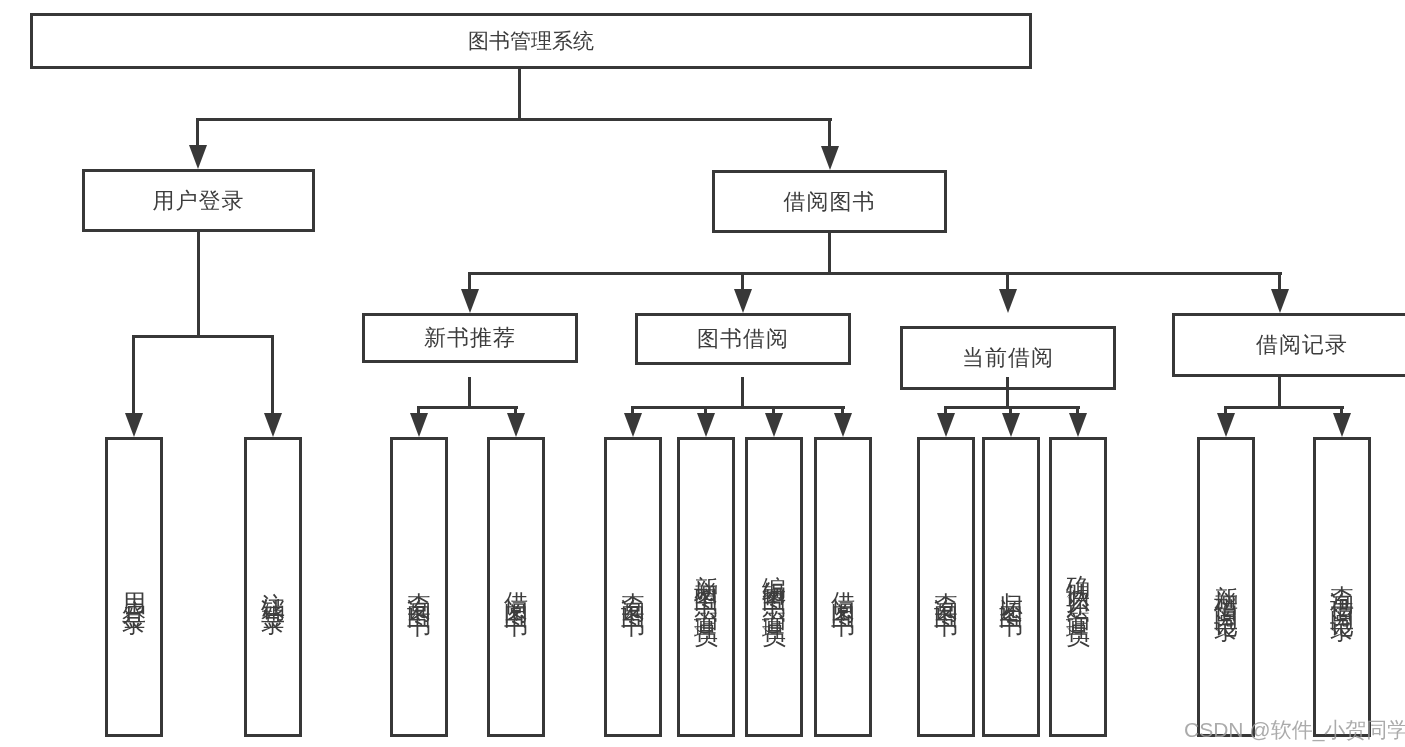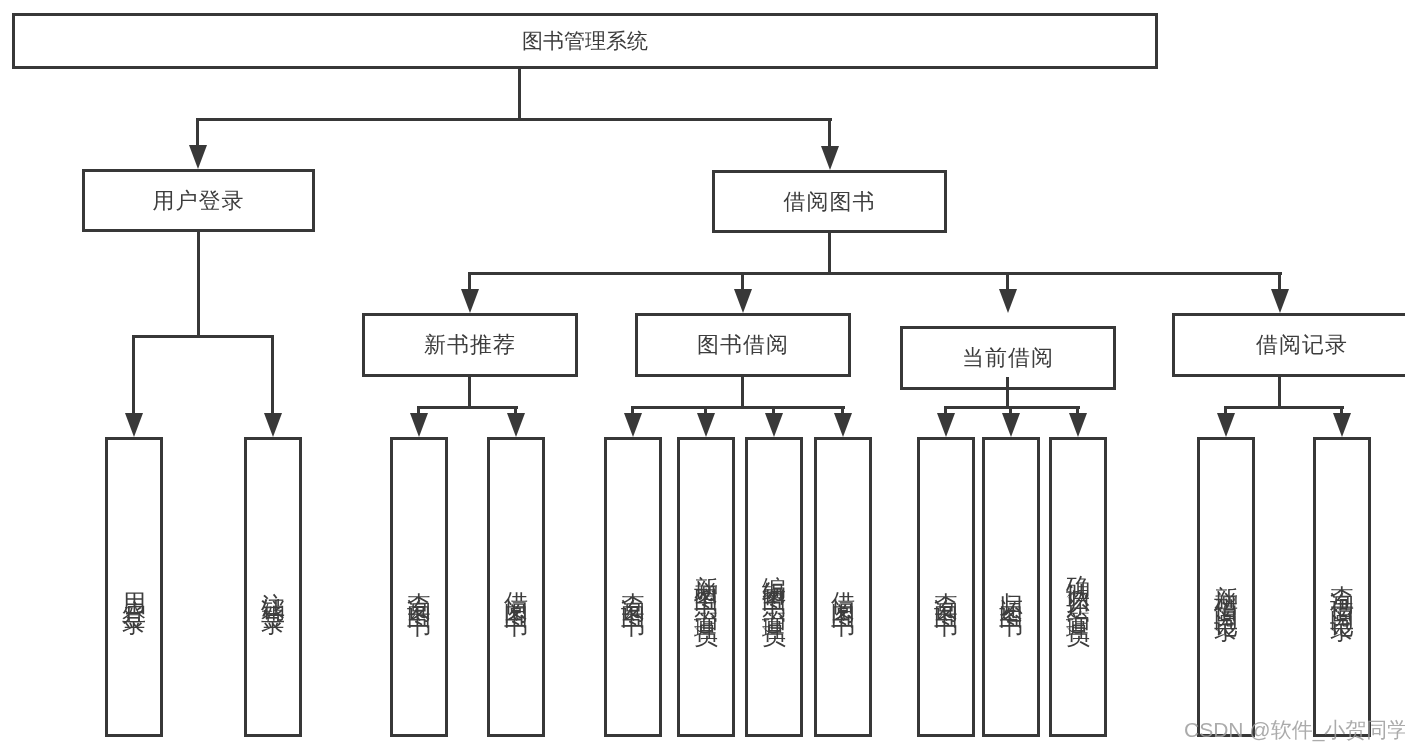"图书管理系统" div.box { left: 12px -> 30px; width: 1146px -> 1002px }
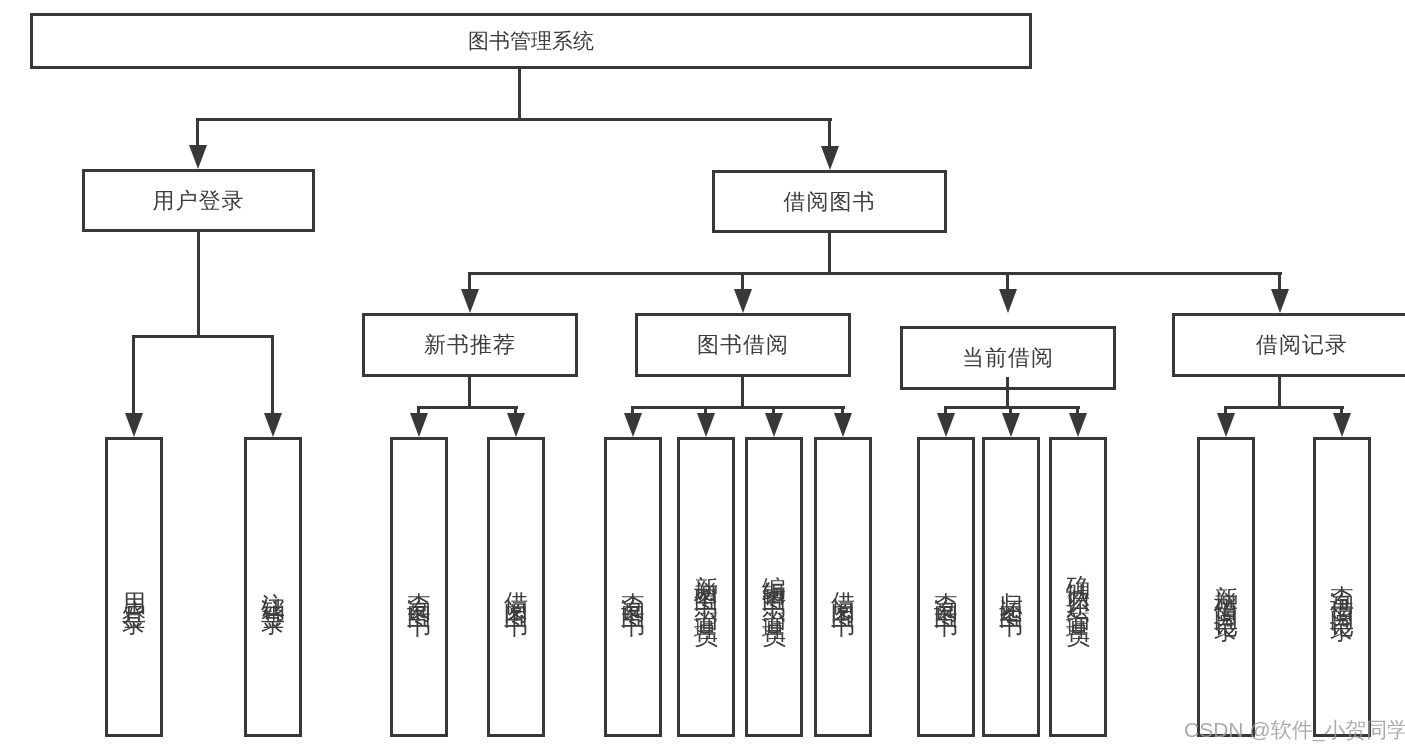"新书推荐" div.box { height: 64px -> 50px }
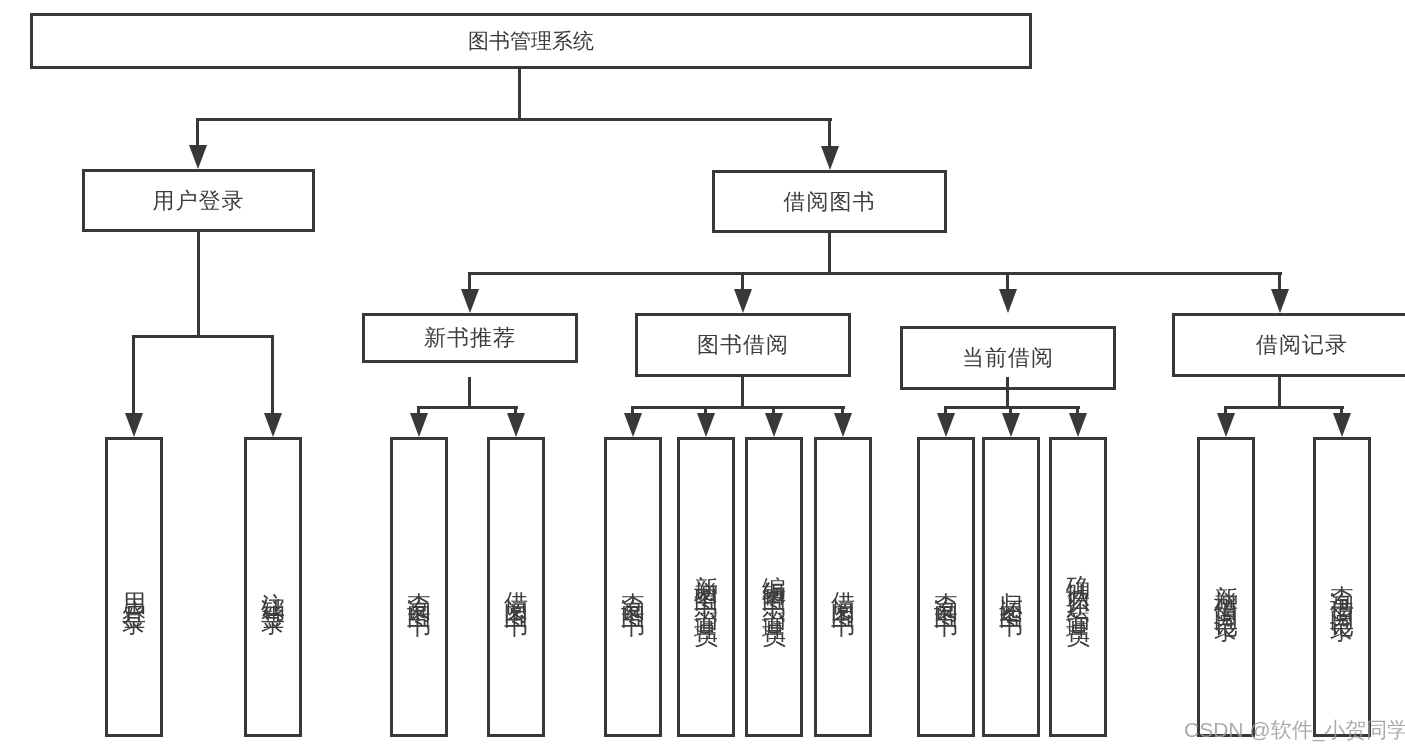"图书借阅" div.box { height: 64px -> 52px }
